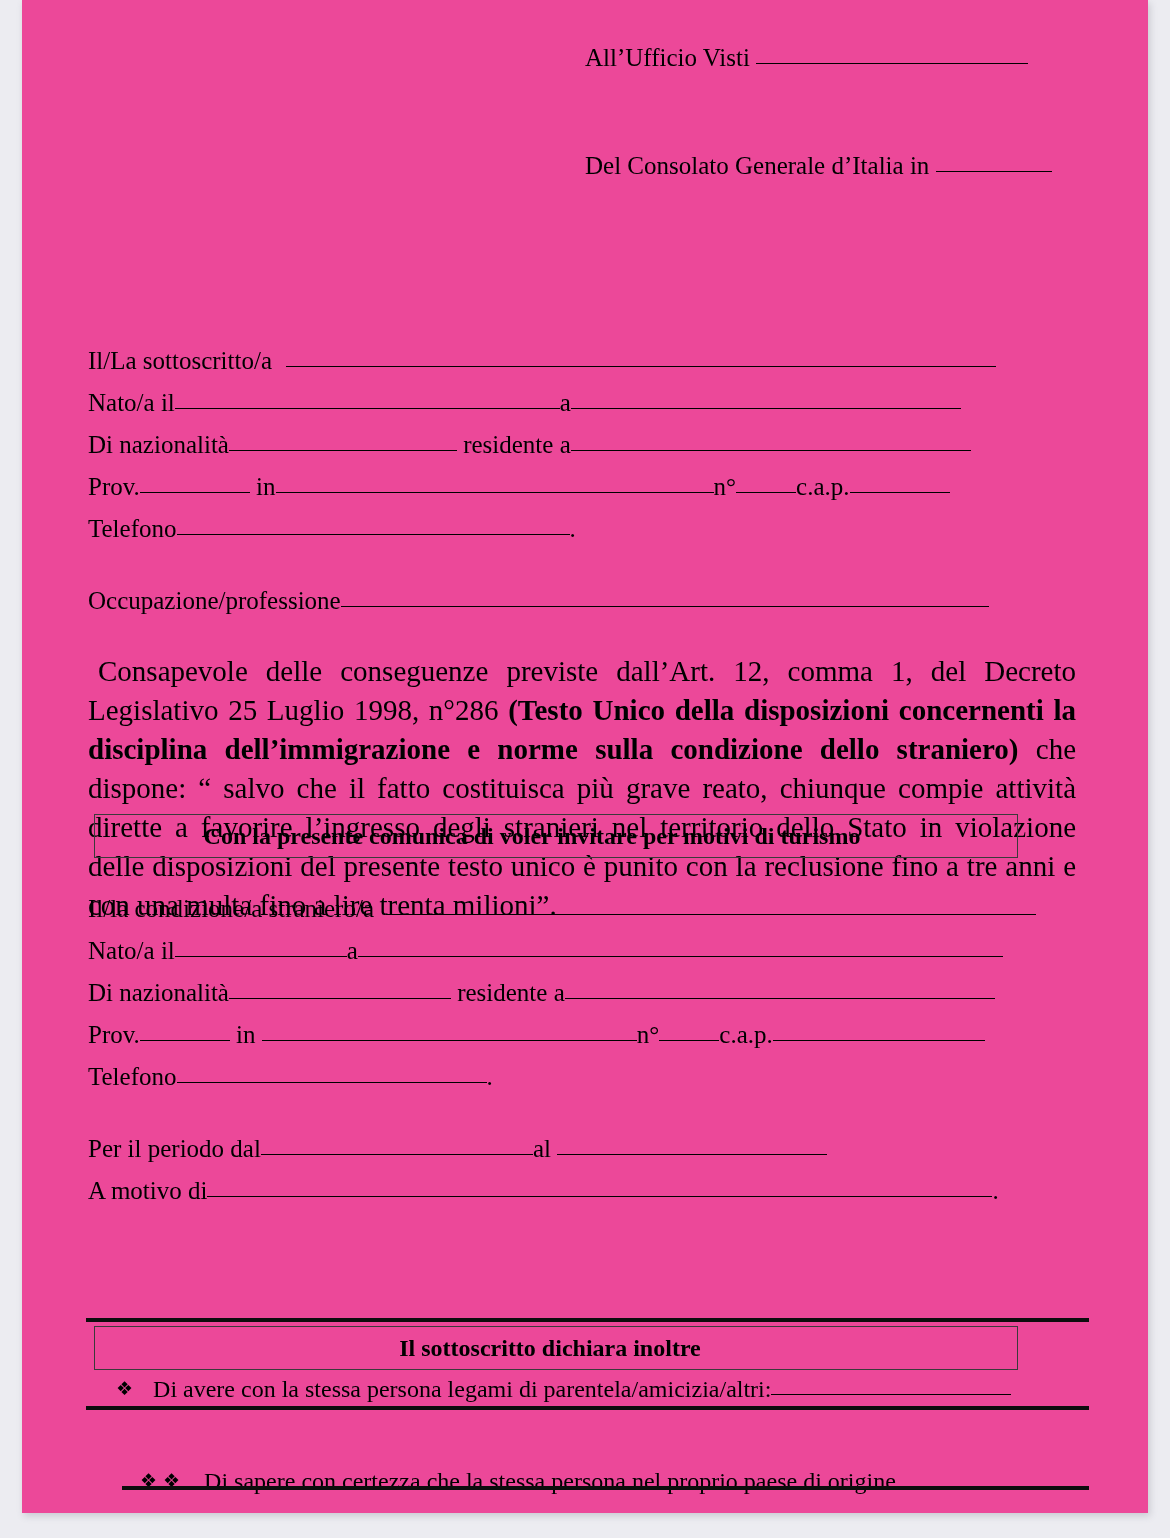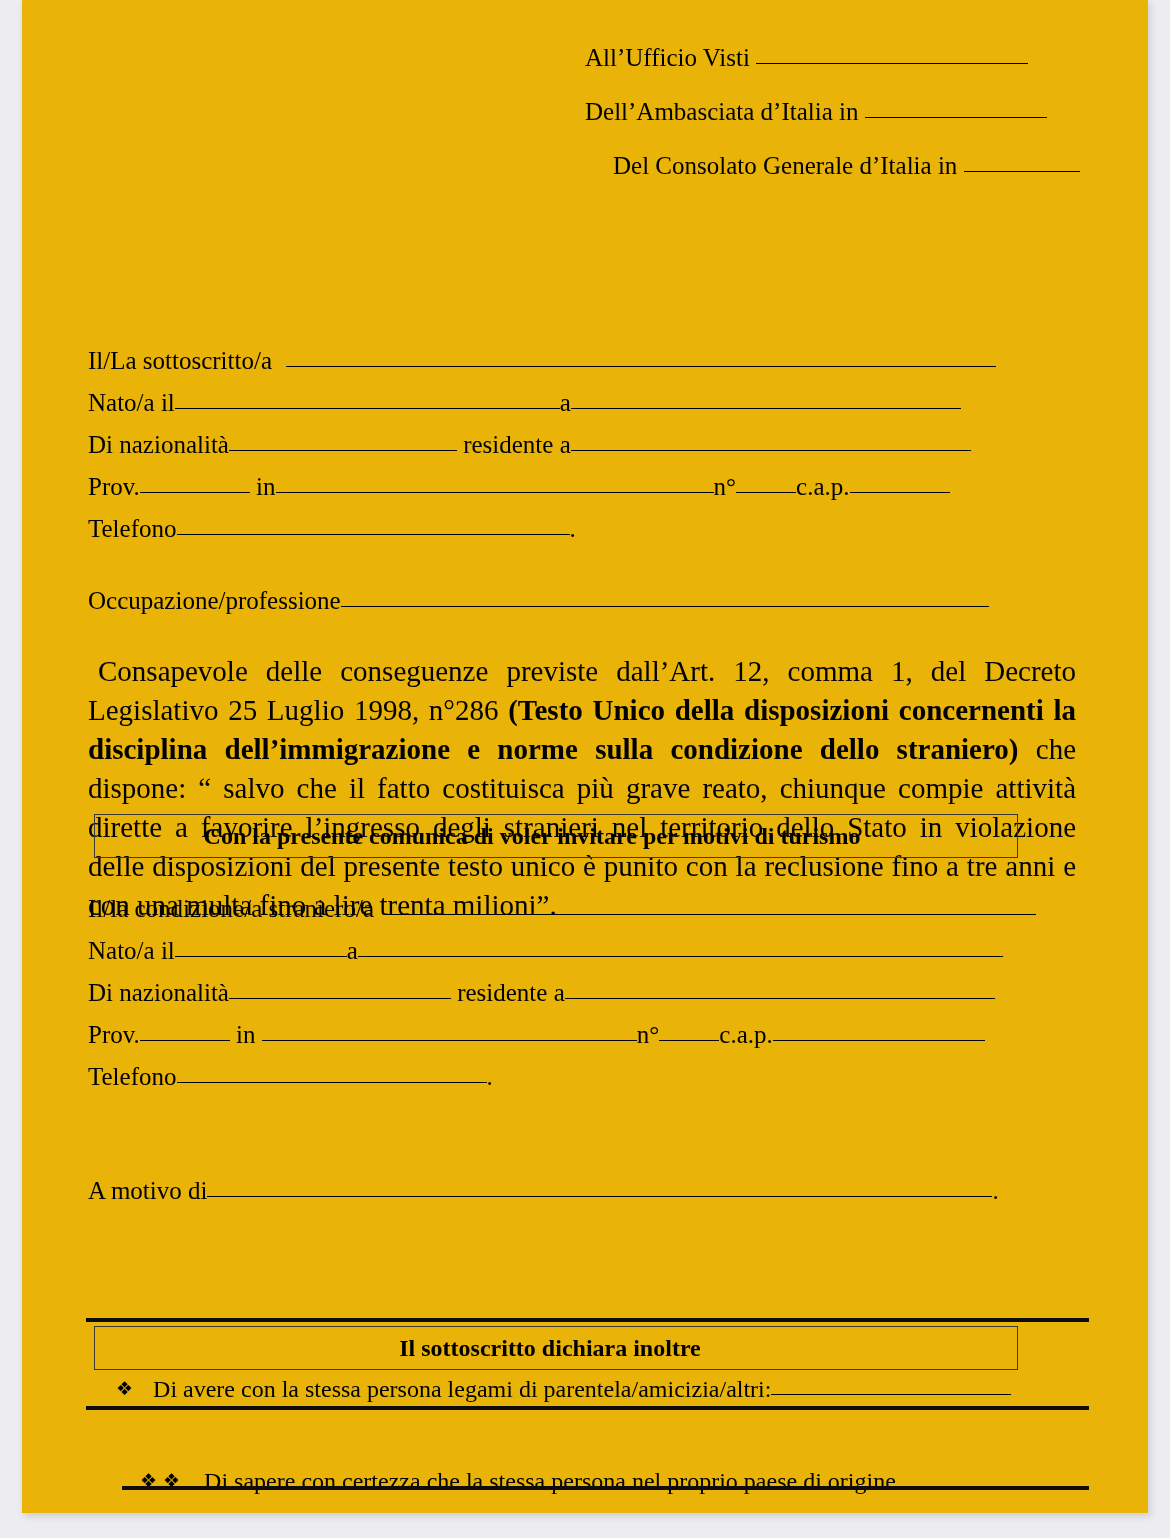"All’Ufficio Visti" .page { background: #eab308 -> #ec4899 }
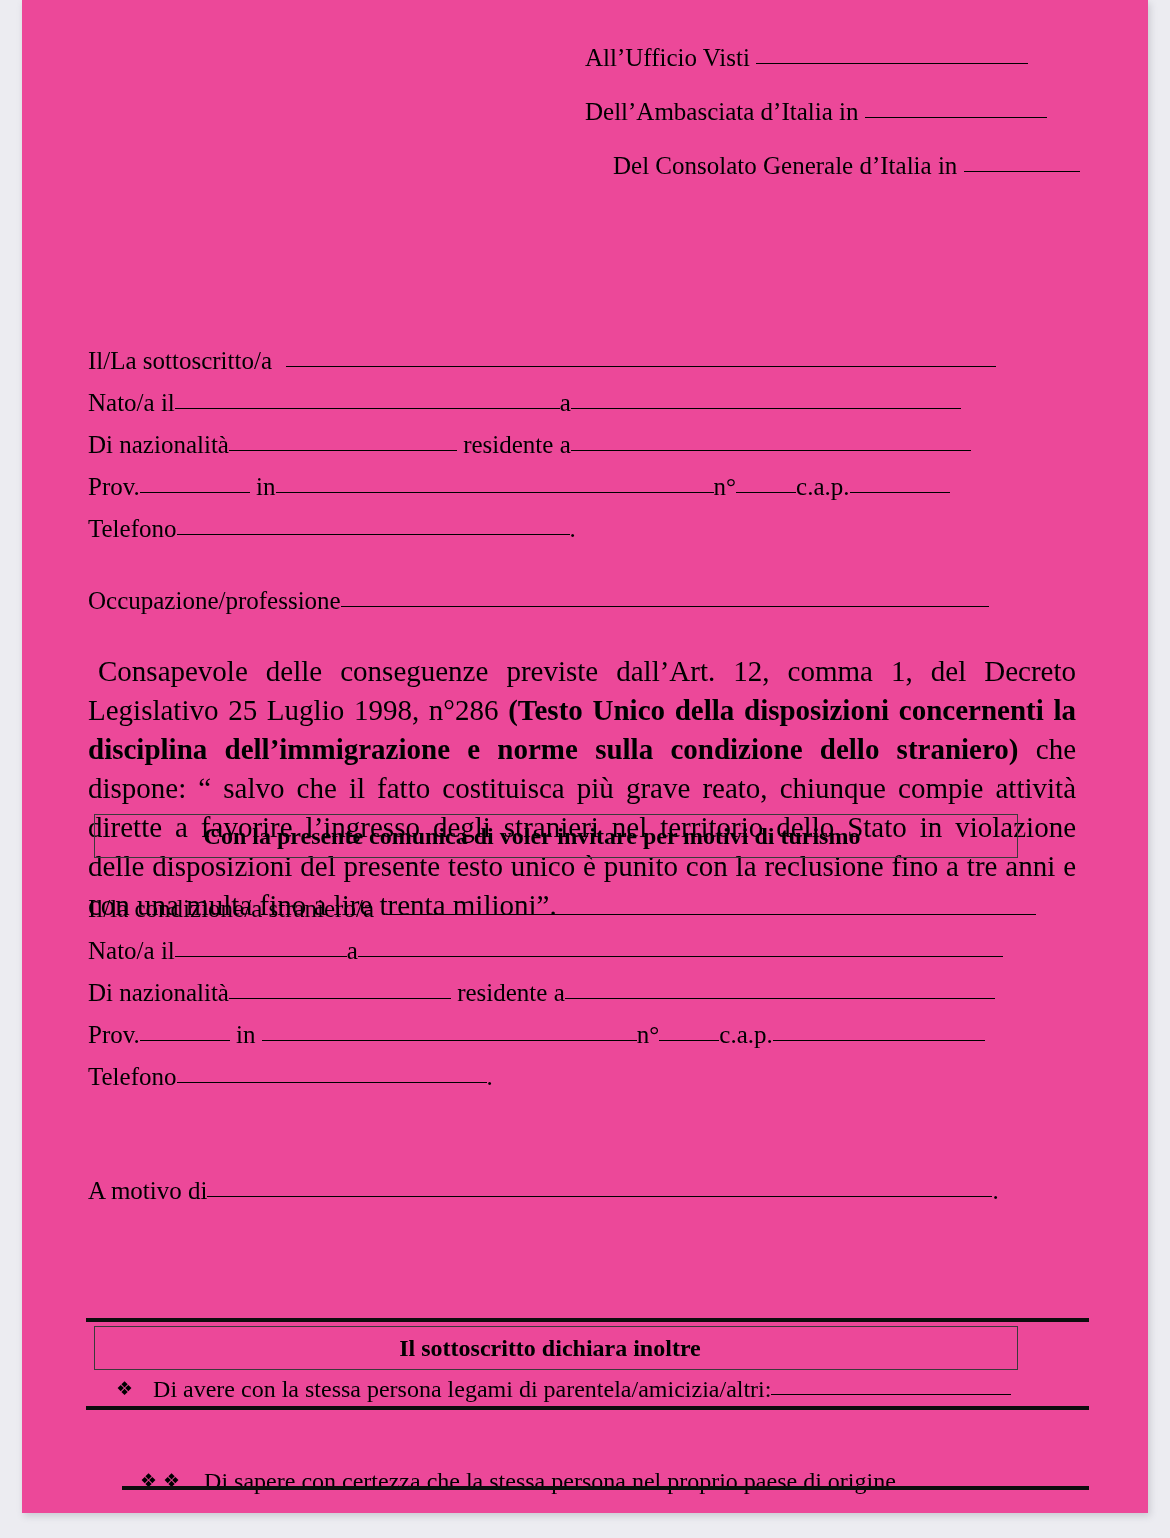"Dell’Ambasciata d’Italia in" div.hdr { html: <div> <span>Dell’Ambasciata d’Italia in</span> <span></span> </div> -> none }
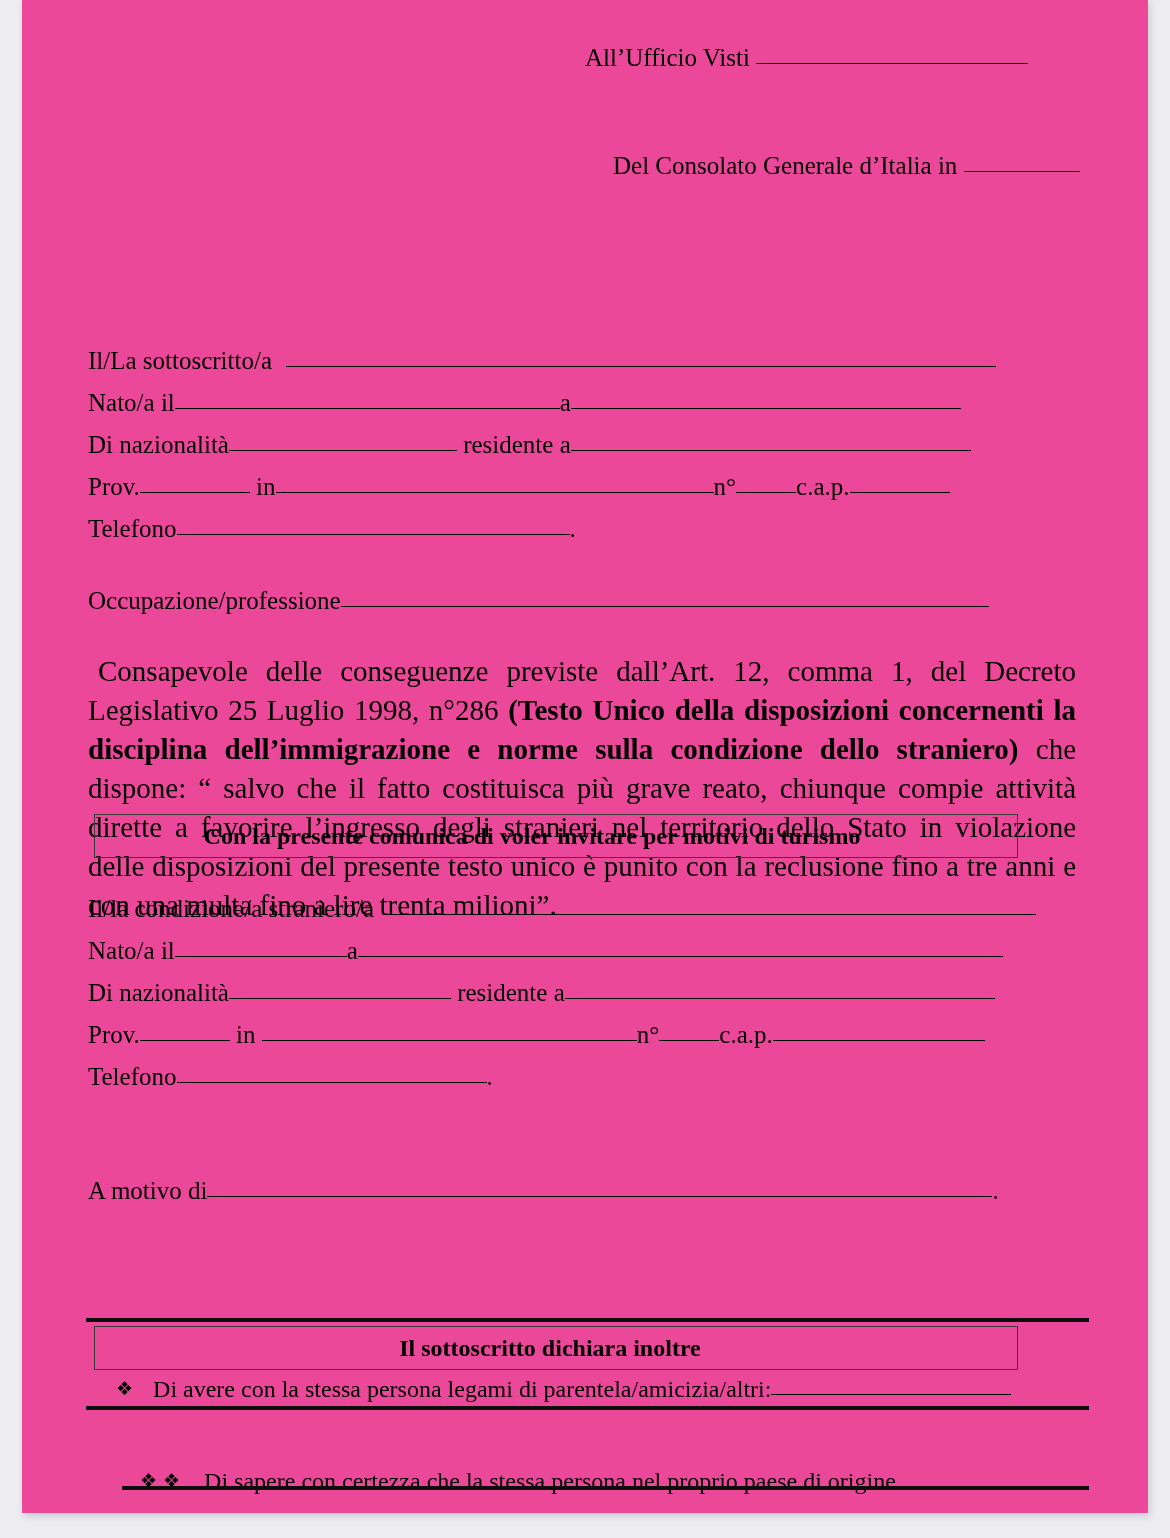"Del Consolato Generale d’Italia in" .hdr-3 { margin-left: 28px -> none }
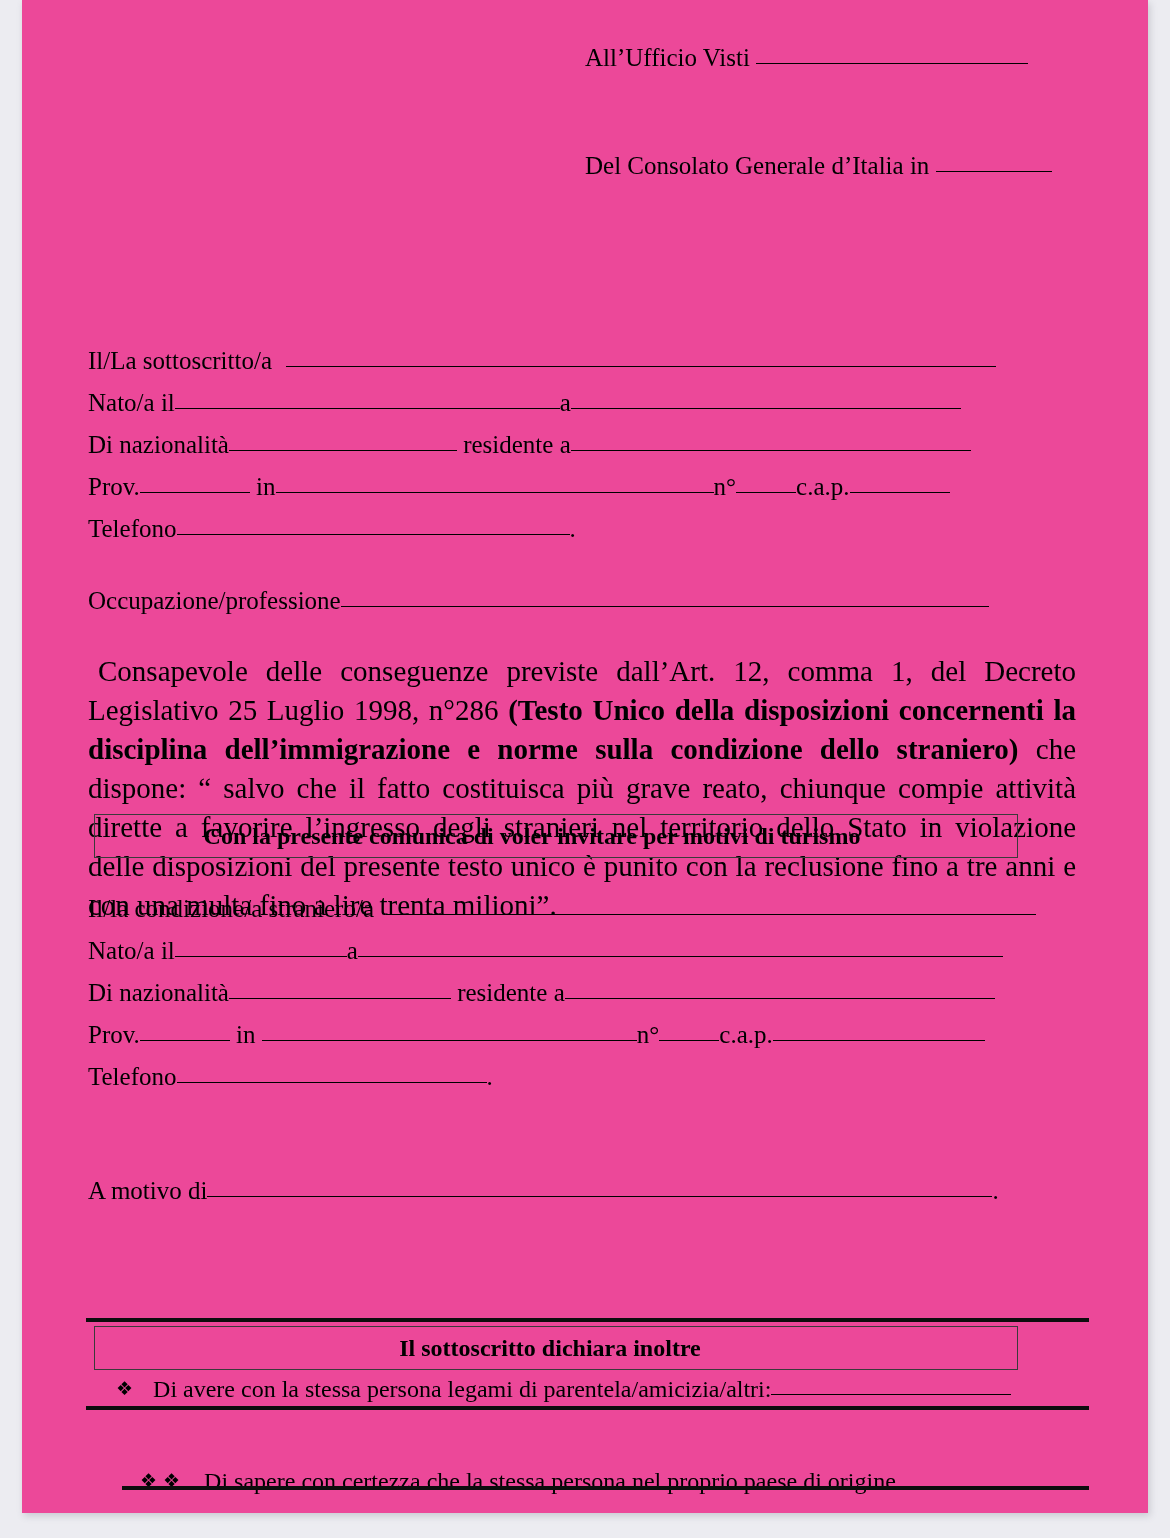"Per il periodo dal al" div.line { html: none -> <div> <span>Per il periodo dal</span><span></span><span>al</span> <span></span> </div> }
